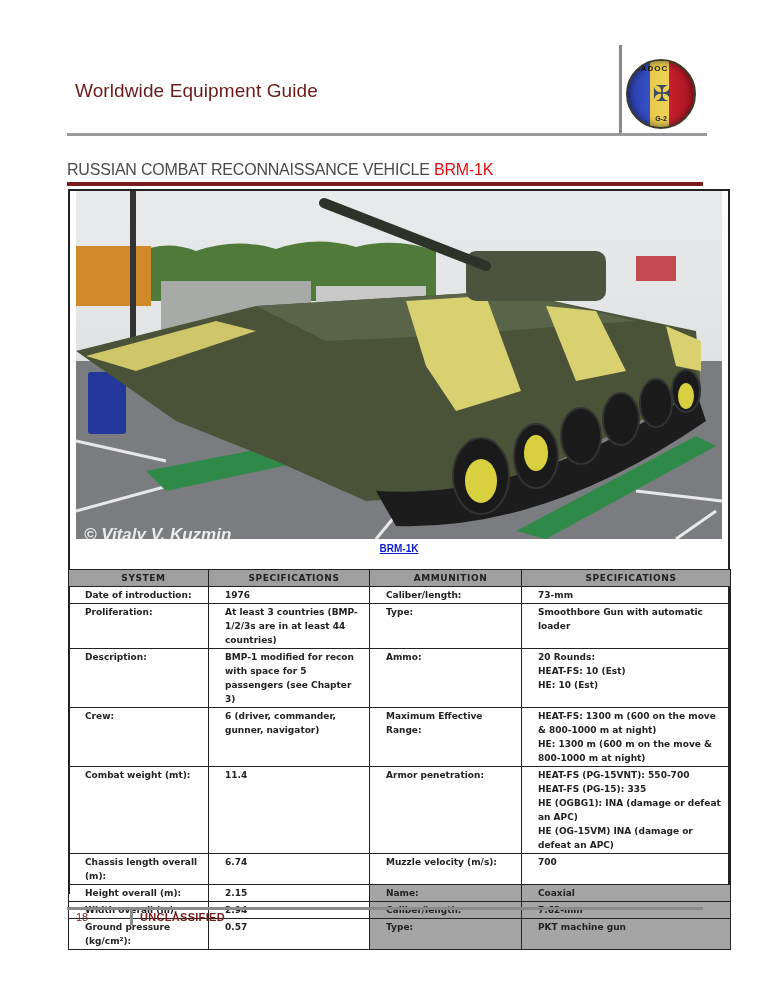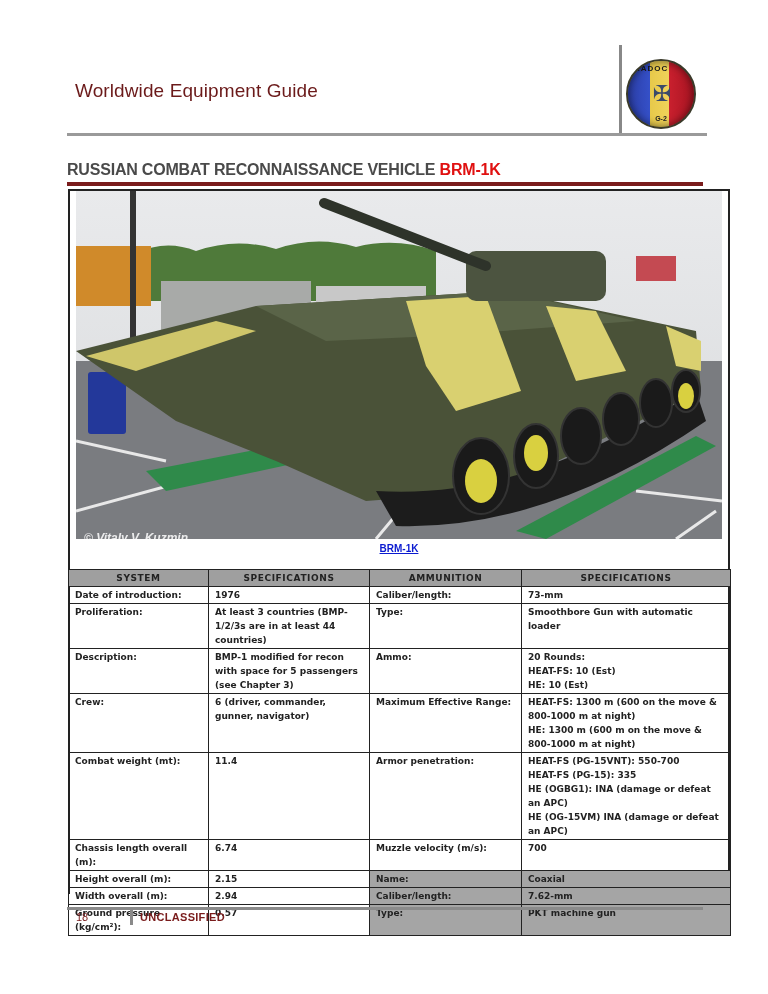"RUSSIAN COMBAT RECONNAISSANCE VEHICLE" .page-heading { font-weight: bold -> normal }
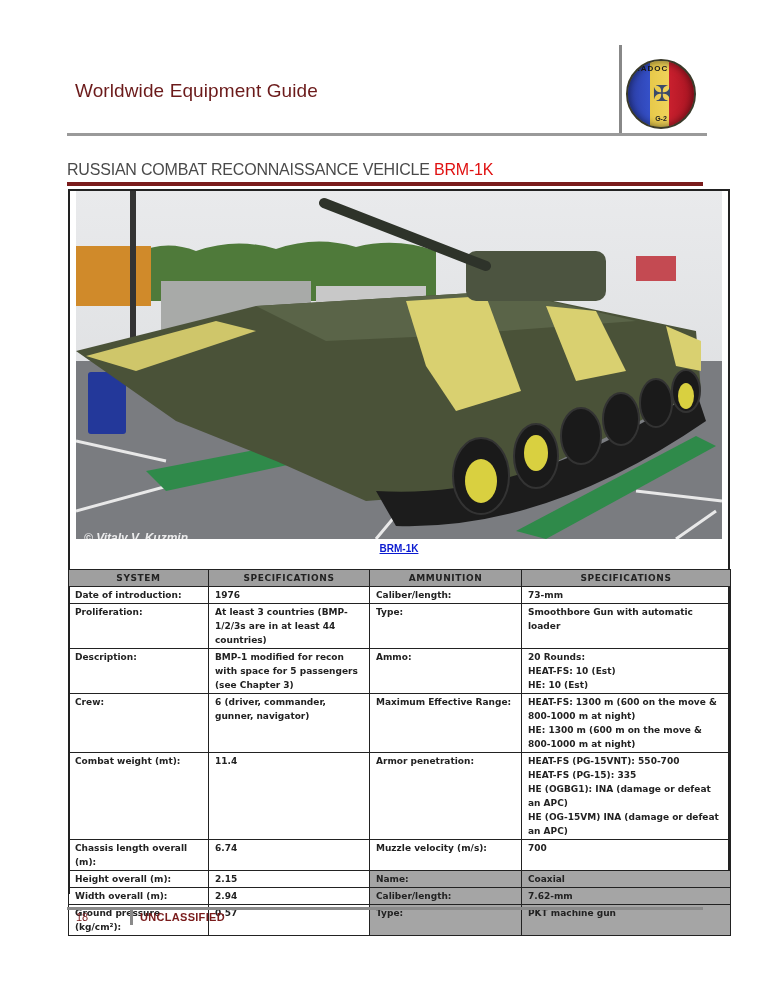"© Vitaly V. Kuzmin" .watermark { font-size: 12px -> 17px }
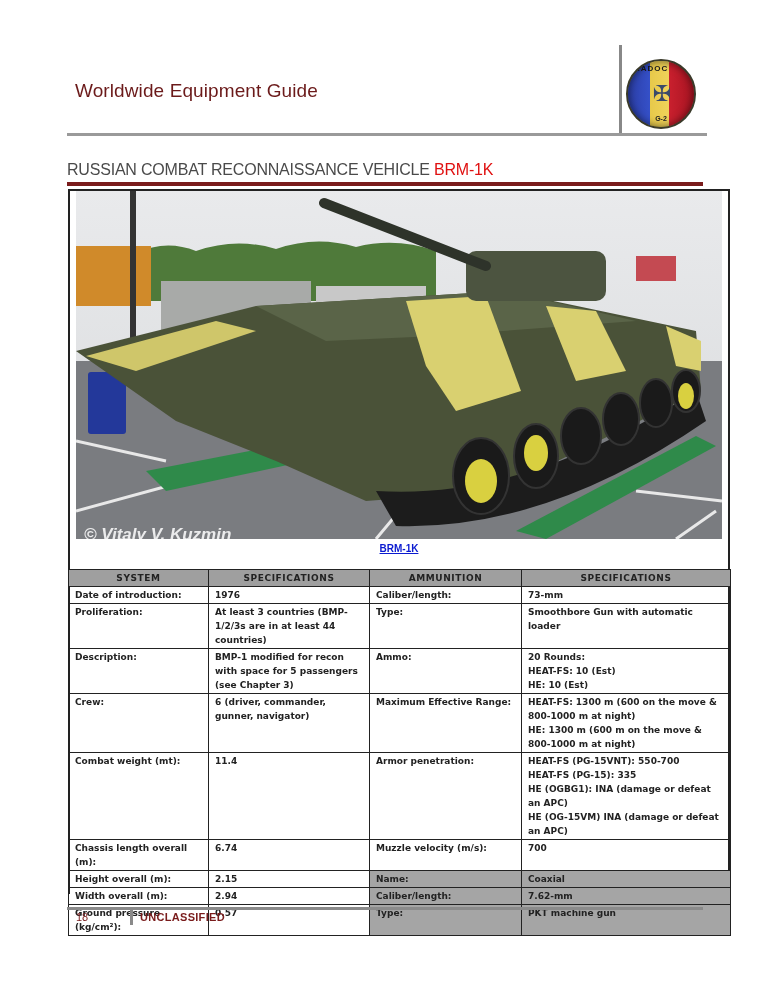"SYSTEM" table.spec td, table.spec th { padding: 1px 6px 1px 6px -> 1px 6px 1px 16px }
